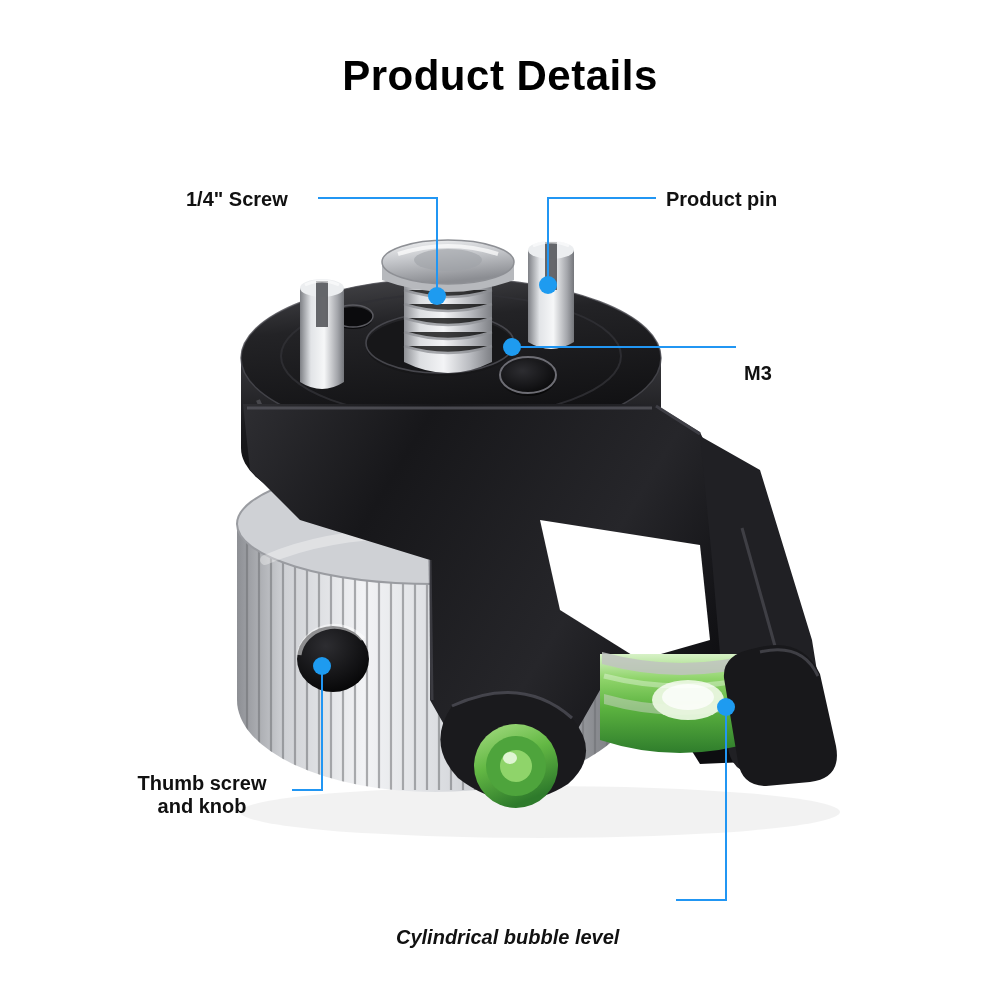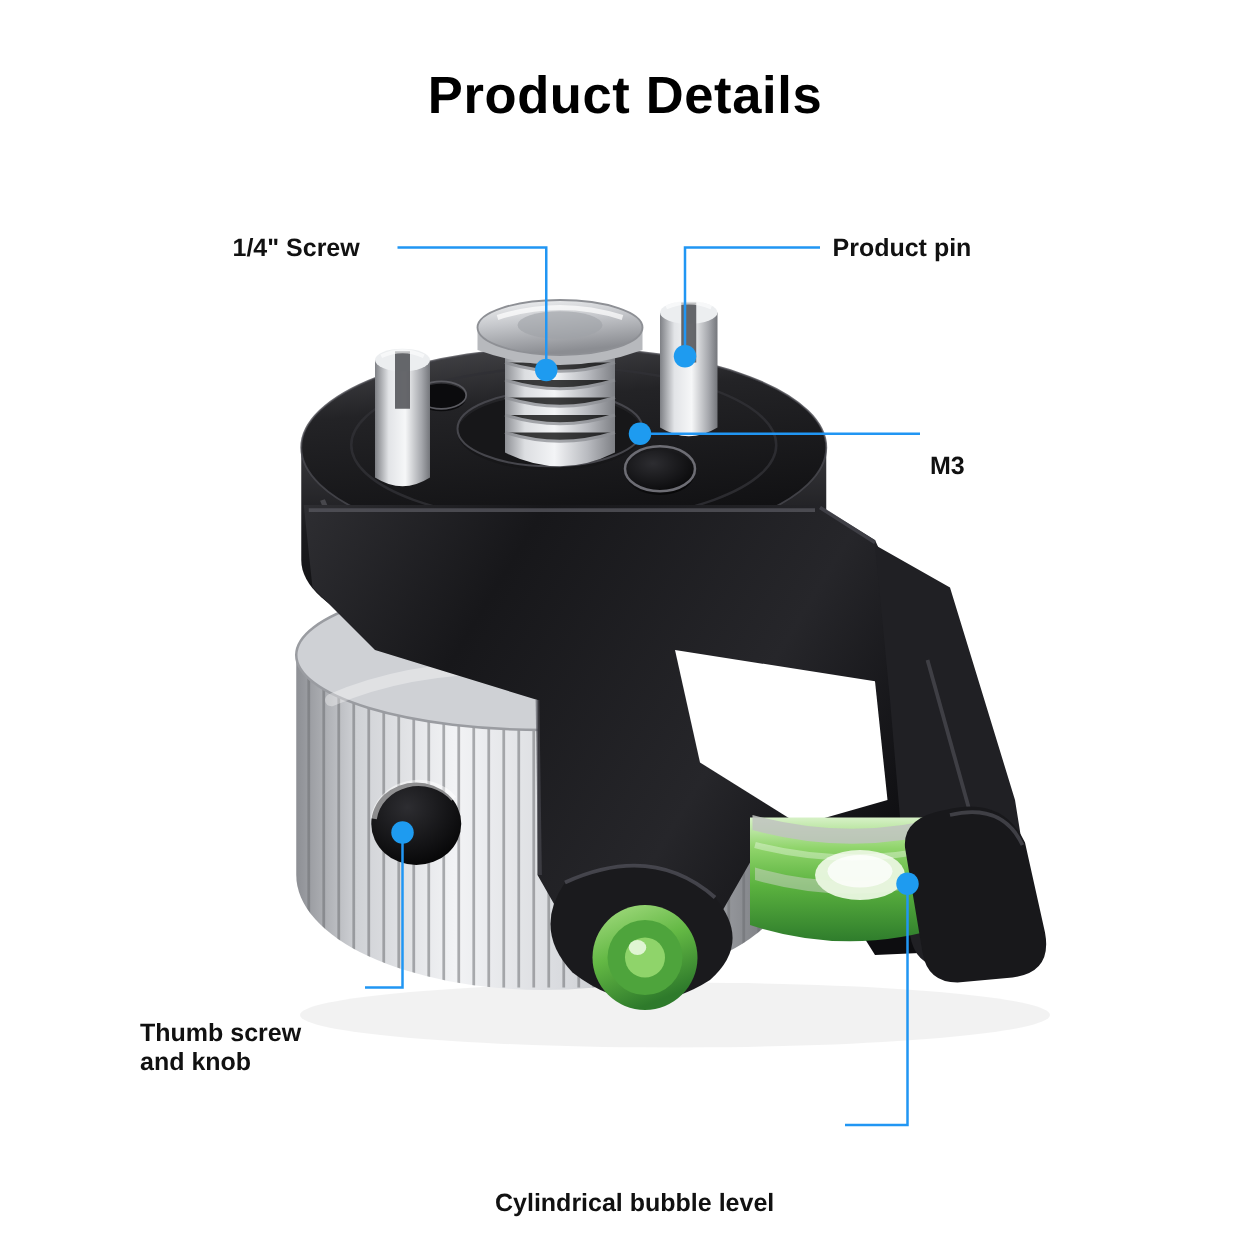"Thumb screw" #lbl-thumb { text-align: left -> center; top: 816px -> 772px }
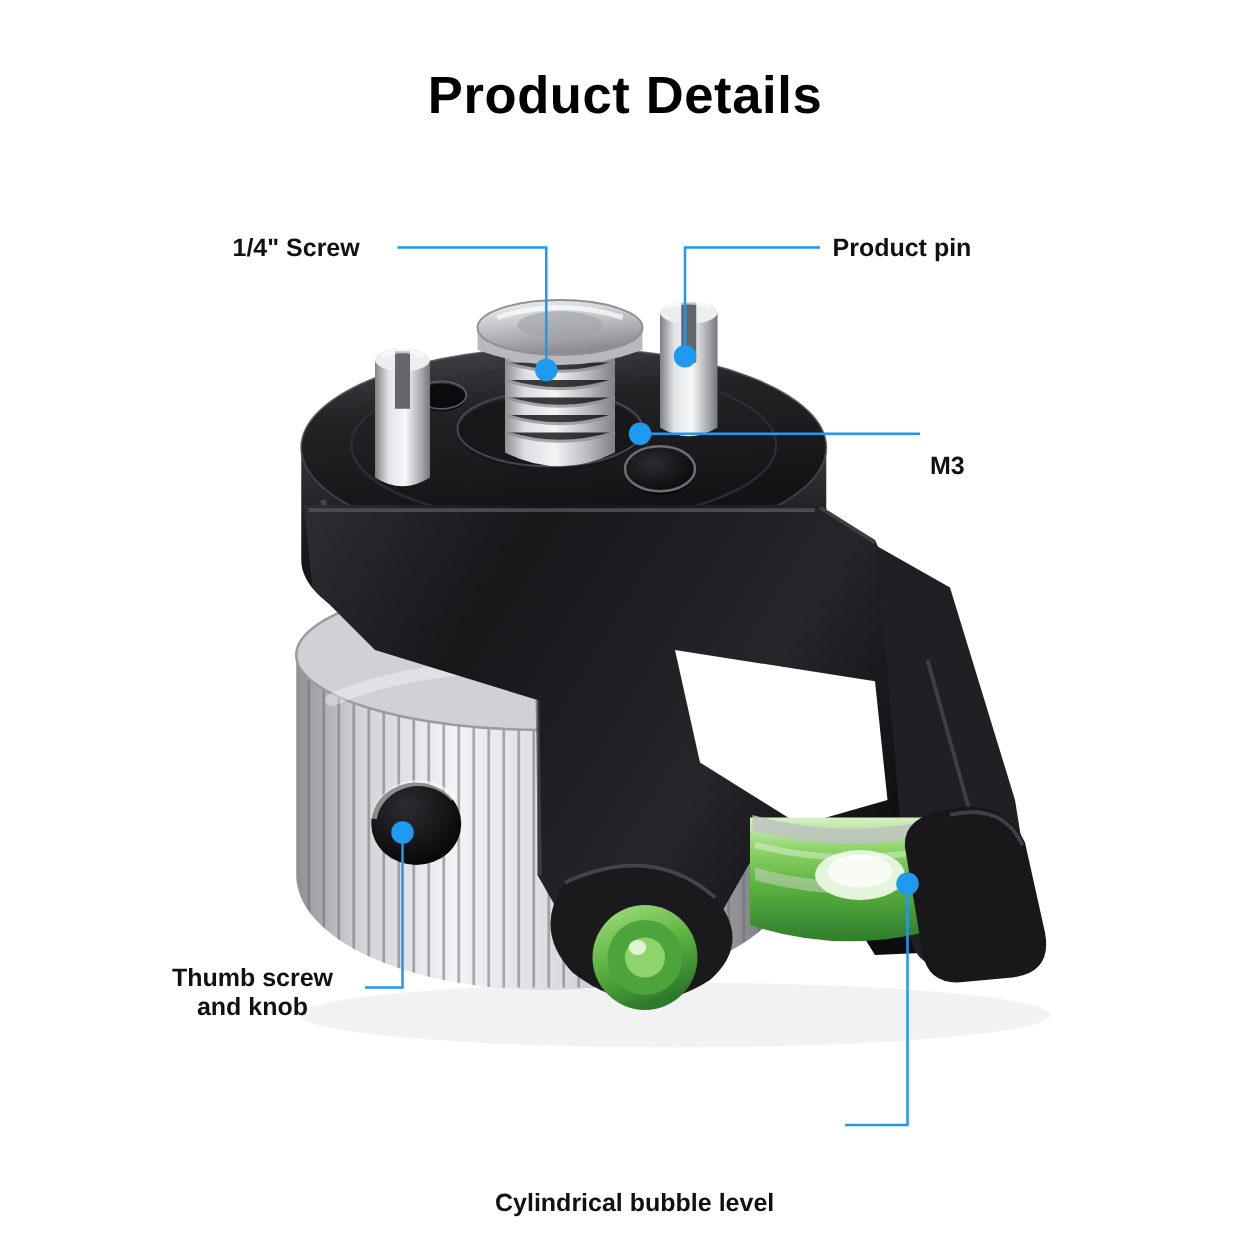"Cylindrical bubble level" #lbl-bubble { font-style: none -> italic; top: 952px -> 926px }
